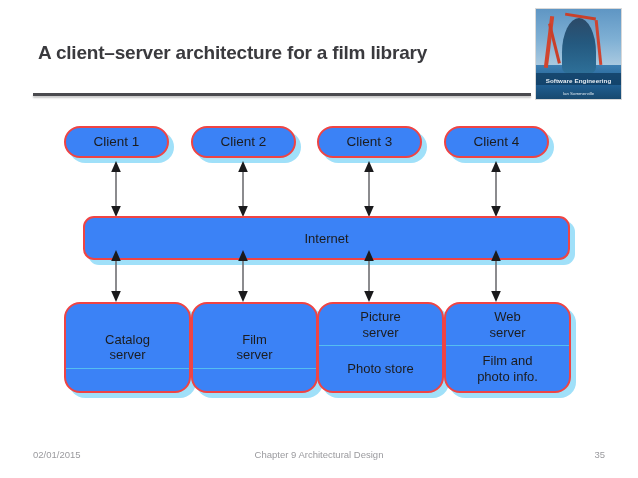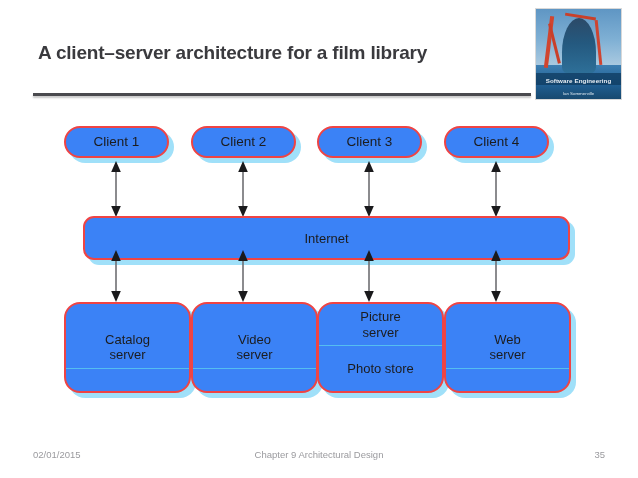"Video" span { text: Video -> Film }
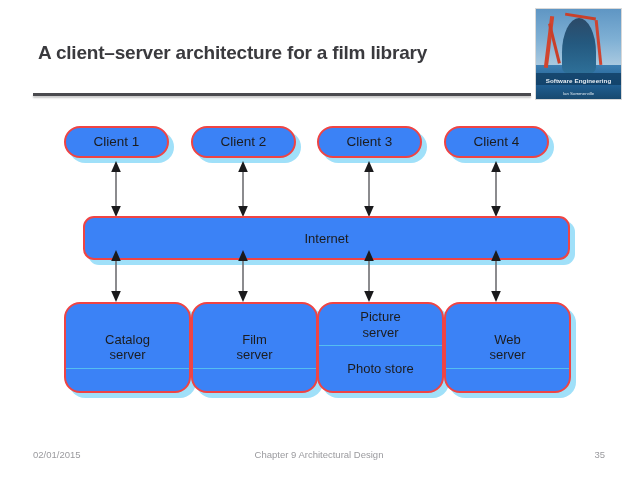"Film and" div.bot-cell { html: none -> <div> <span> <span>Film and</span><br> <span>photo info.</span> </span> </div> }
